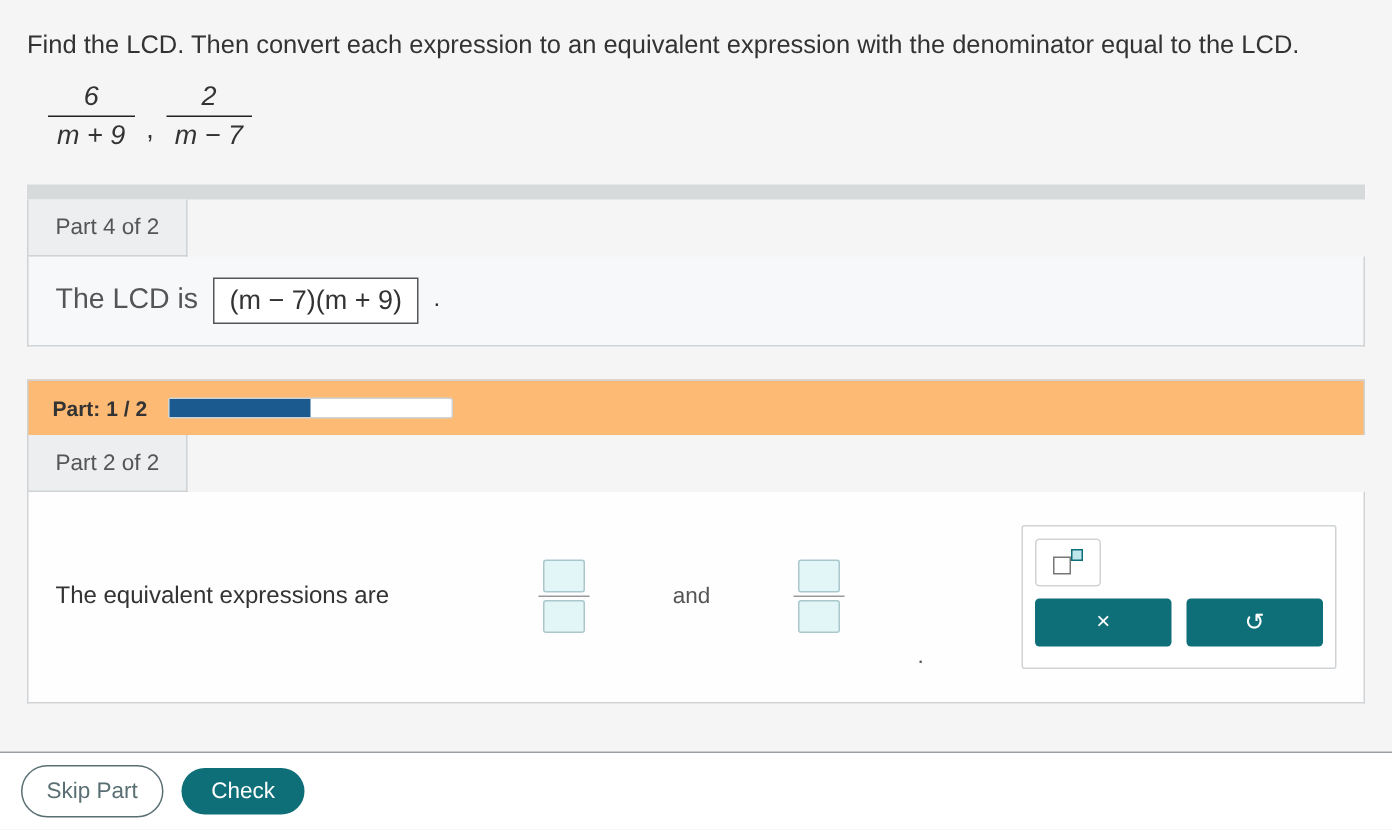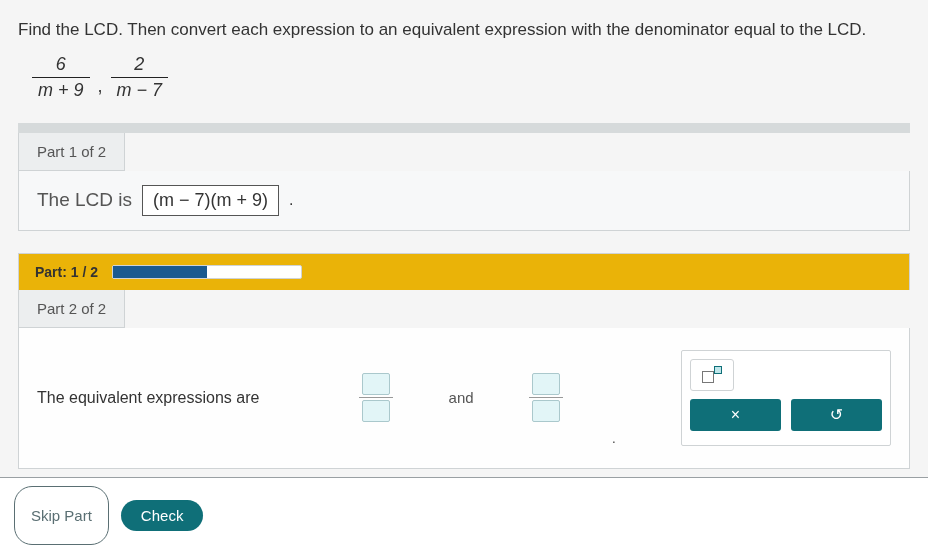"Part 1 of 2" div.tab { text: 1 -> 4 }
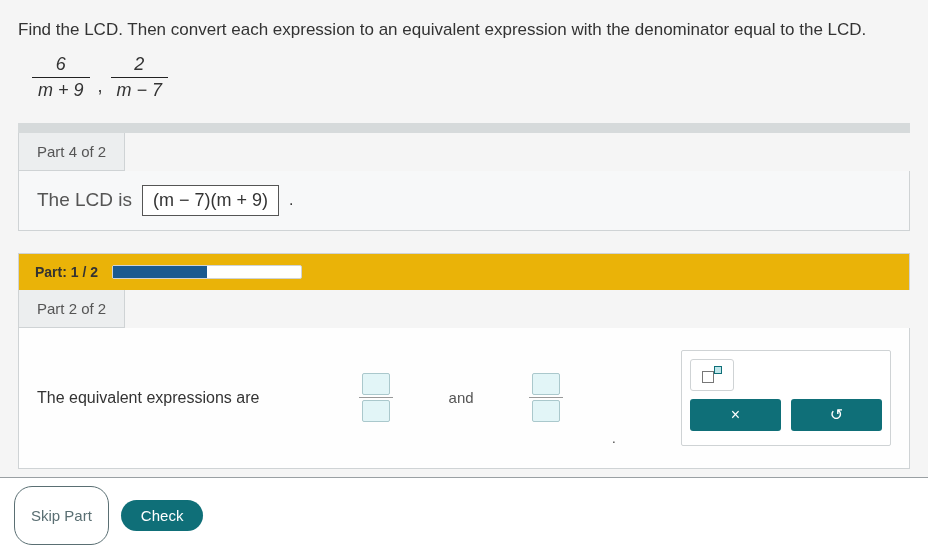"Part: 1 / 2" .progress-row { background: #eab308 -> #fdba74 }
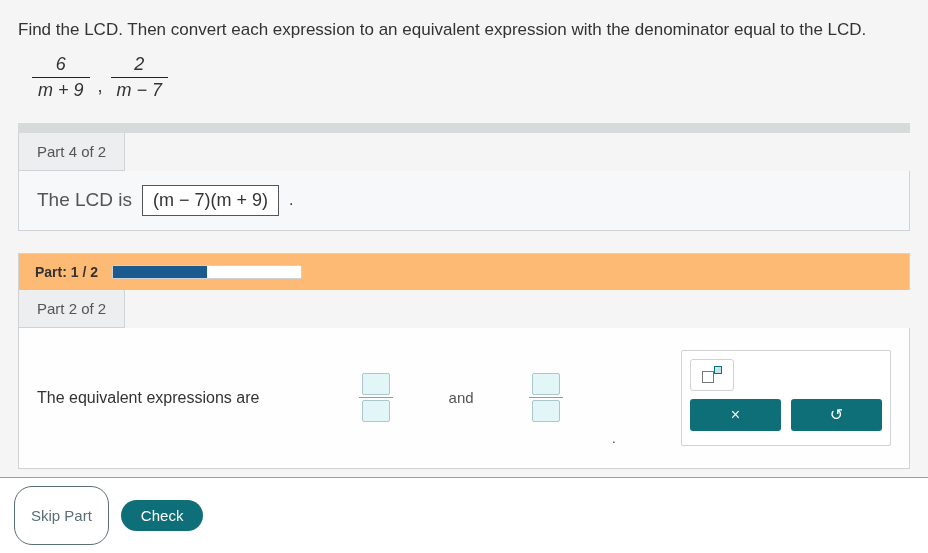"Skip Part" .btn-outline { padding: 20px 16px -> 8px 16px }
